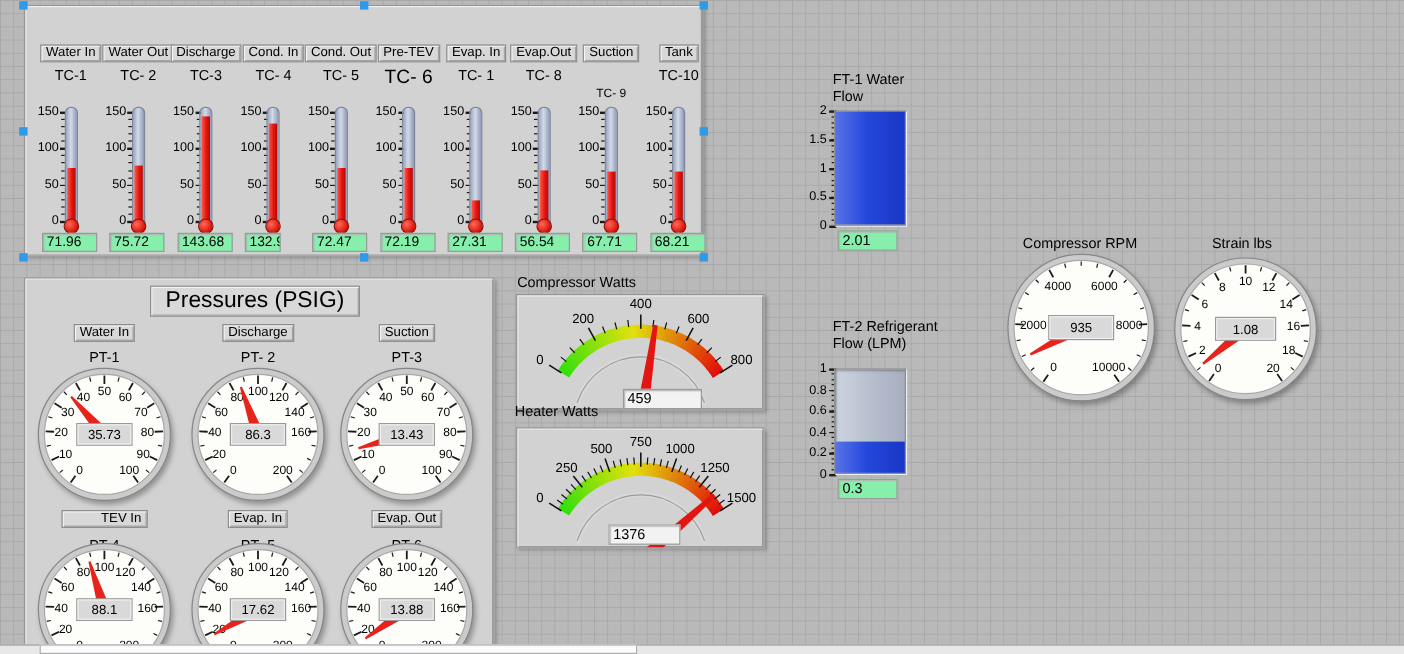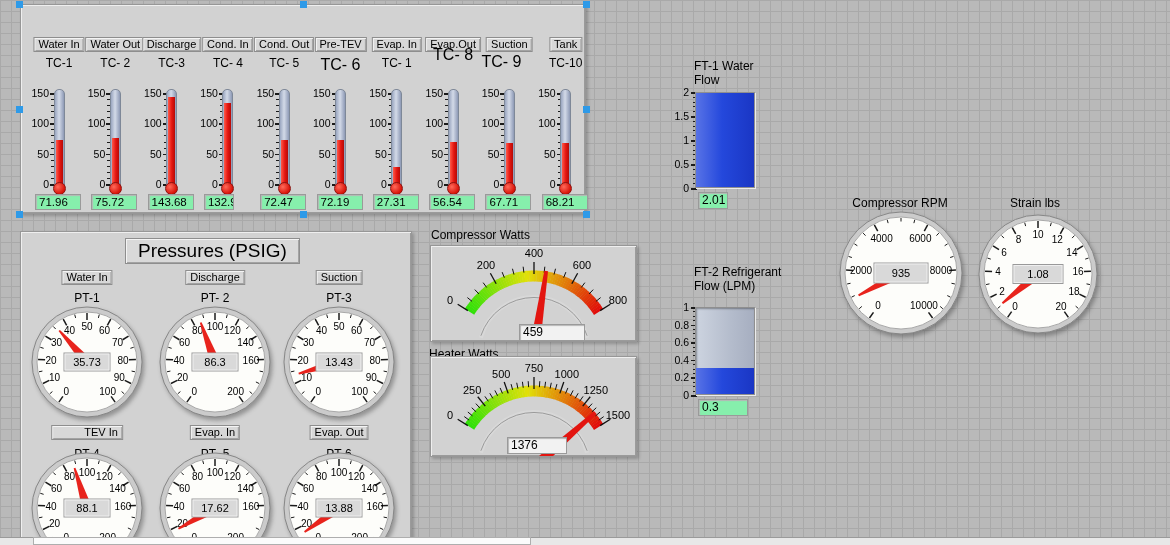"TC- 8" div { font-size: 16px -> 12px; top: 11px -> 21px }
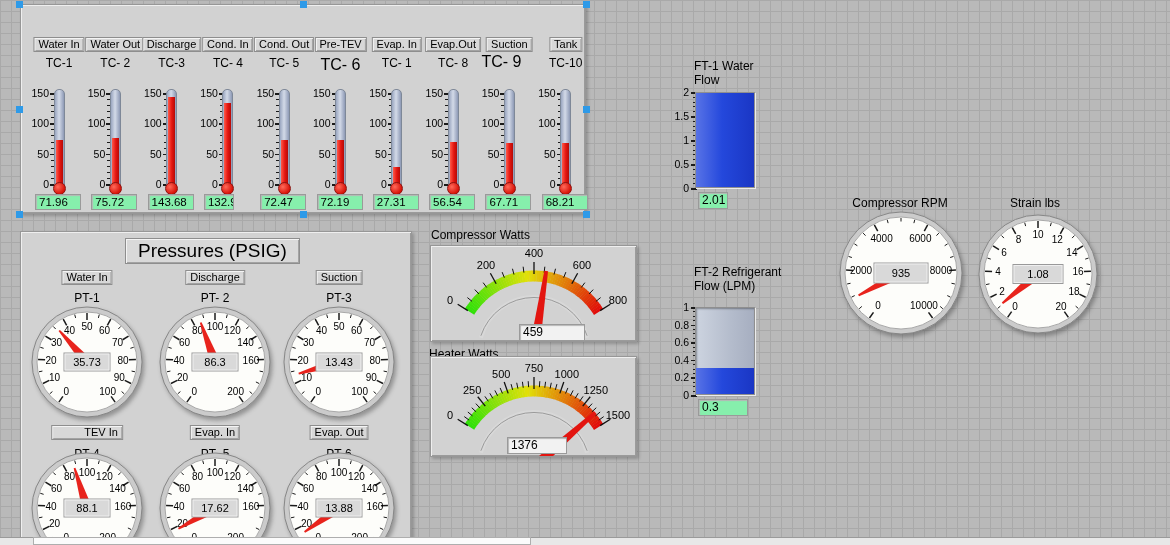"TC- 9" div { font-size: 16px -> 10px; text-align: left -> center; top: 18px -> 38px }
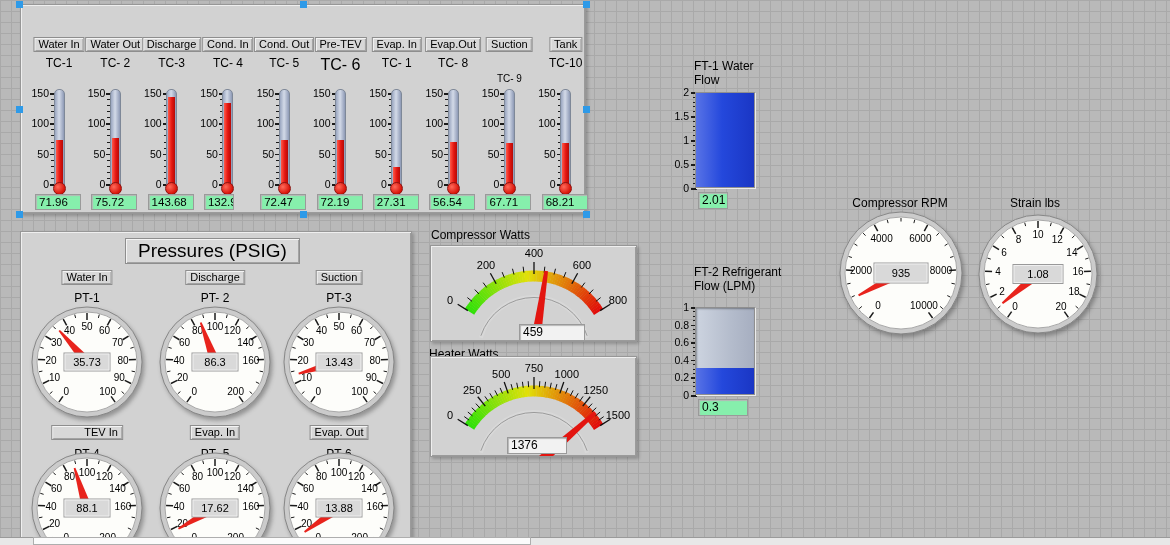"2.01" div.val { width: 30px -> 50px }
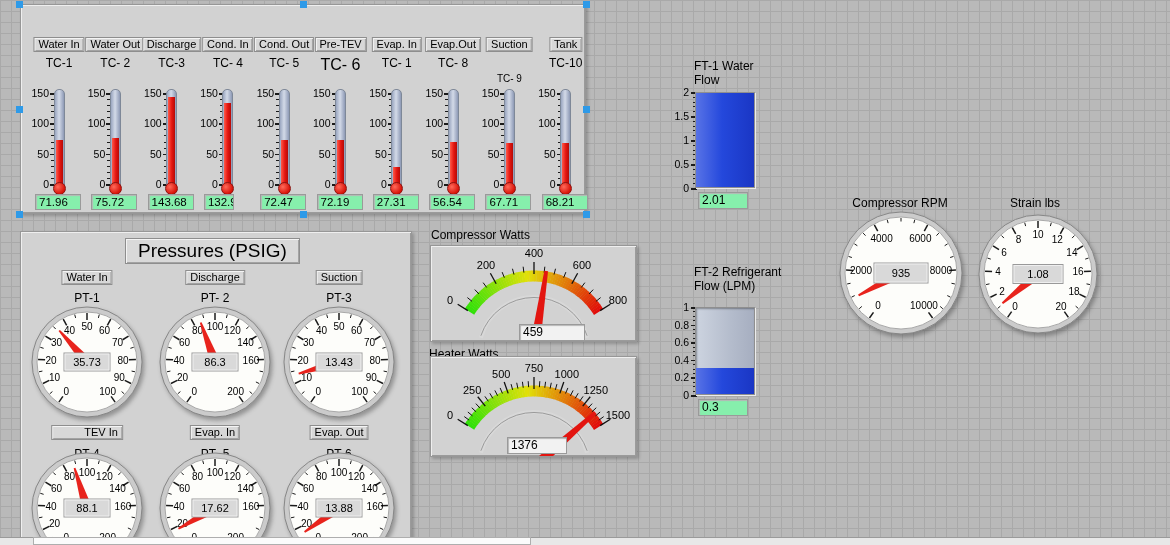"Heater Watts" div.cap { top: 347px -> 336px }
